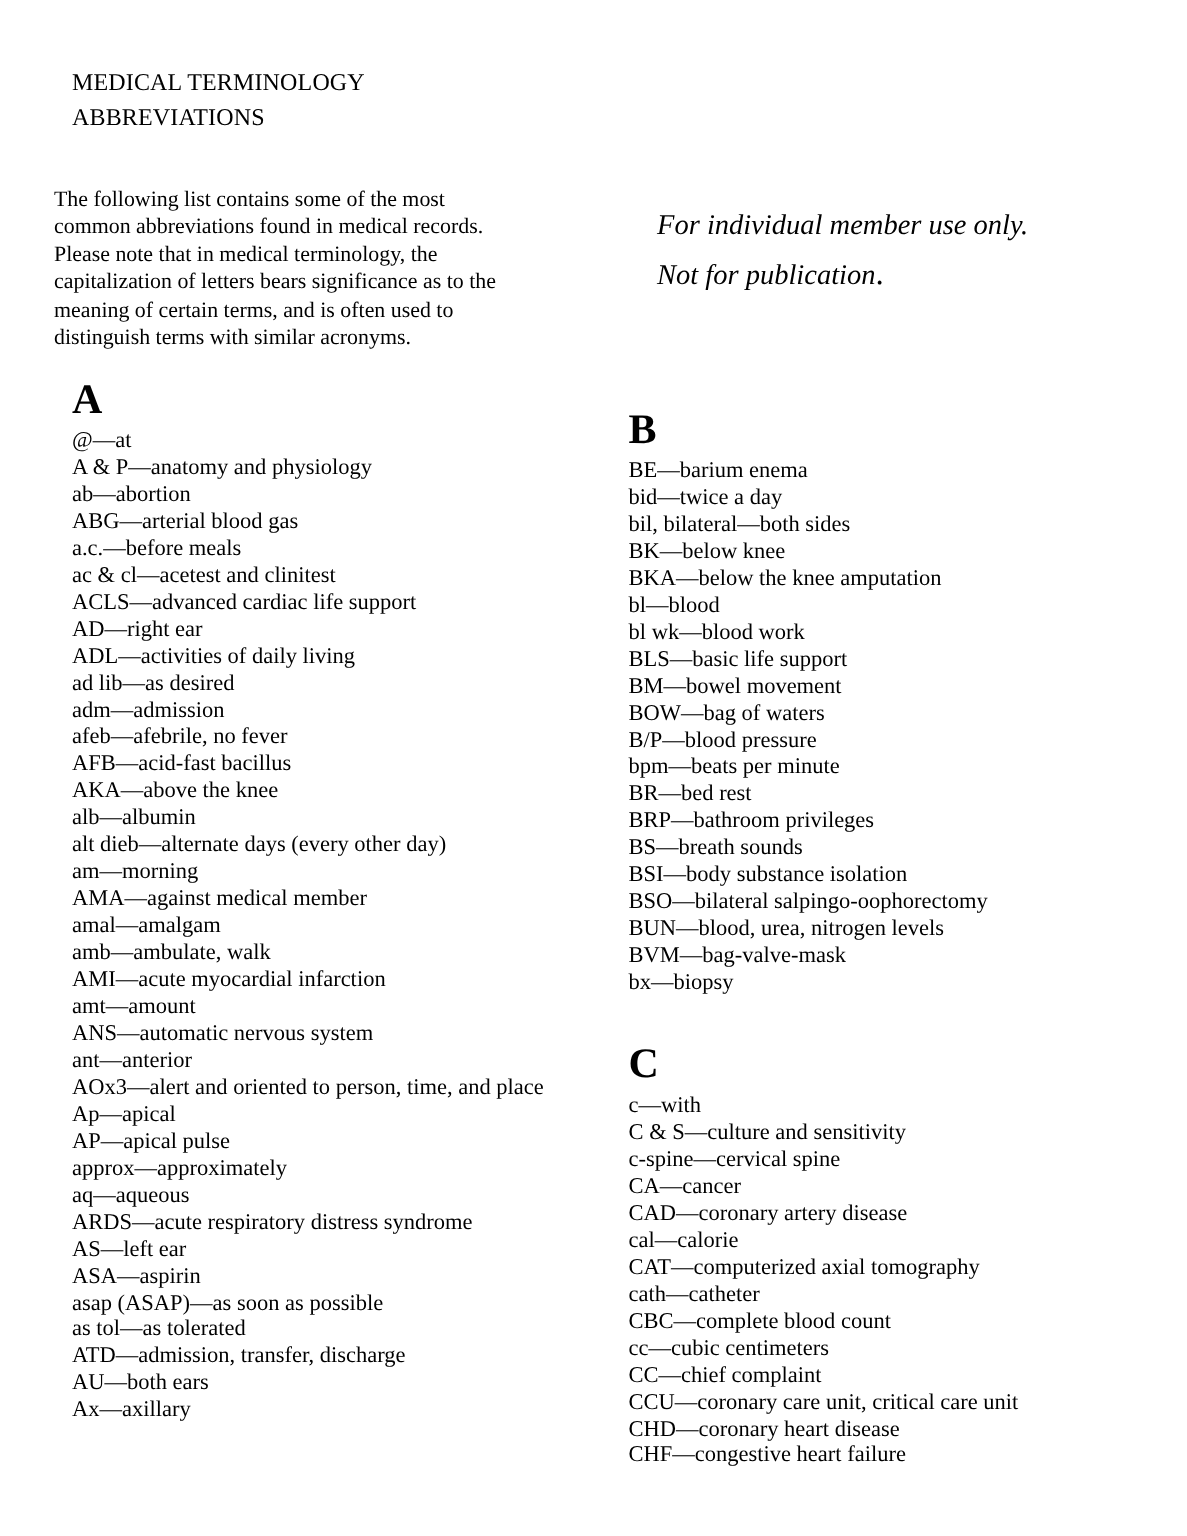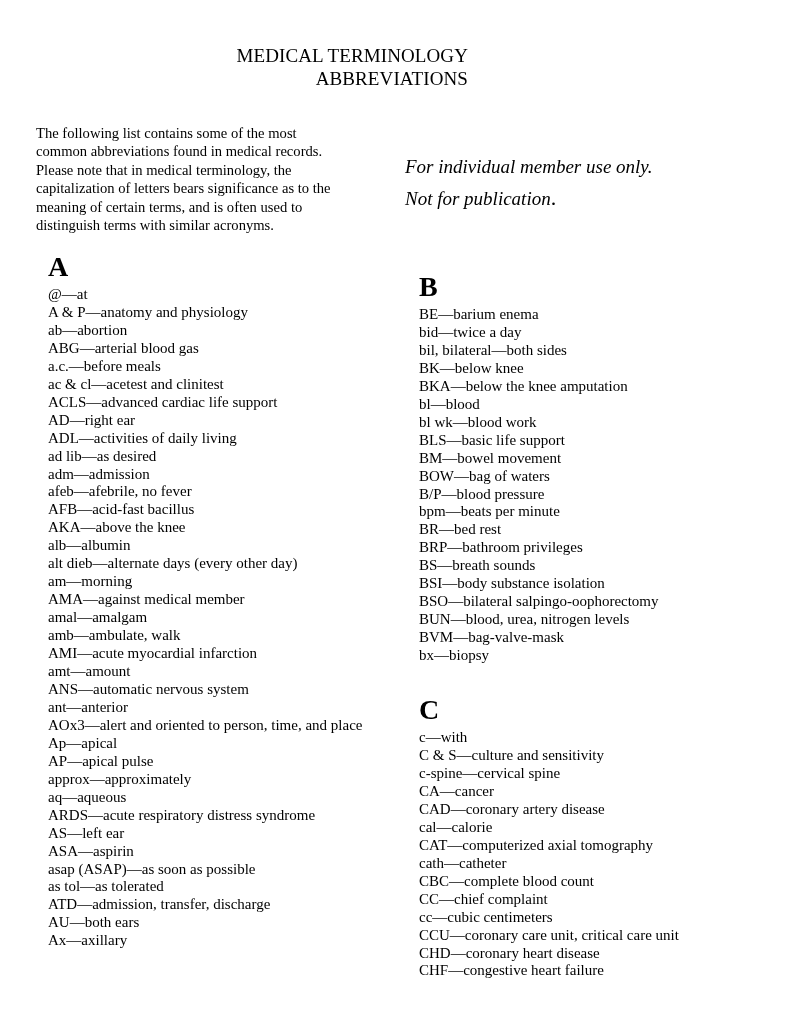"MEDICAL TERMINOLOGY" .doc-title { font-size: 19px -> 16px; text-align: right -> none }
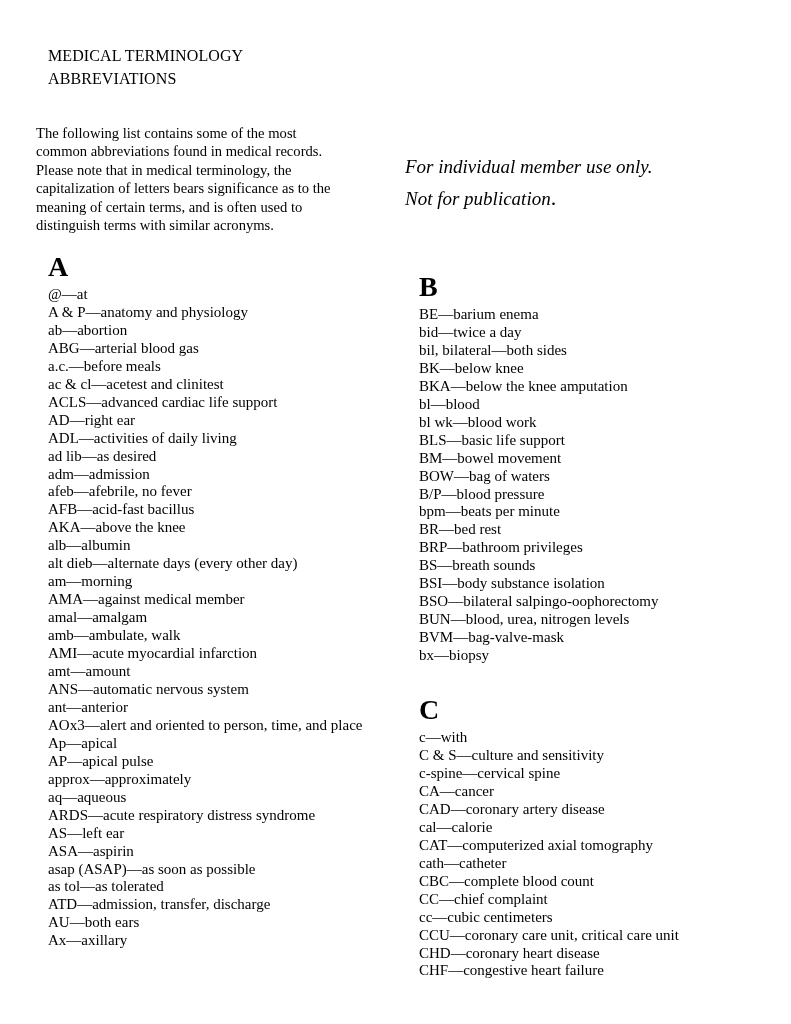"For individual member use only." .notice { left: 405px -> 438px; margin-top: 16px -> none }
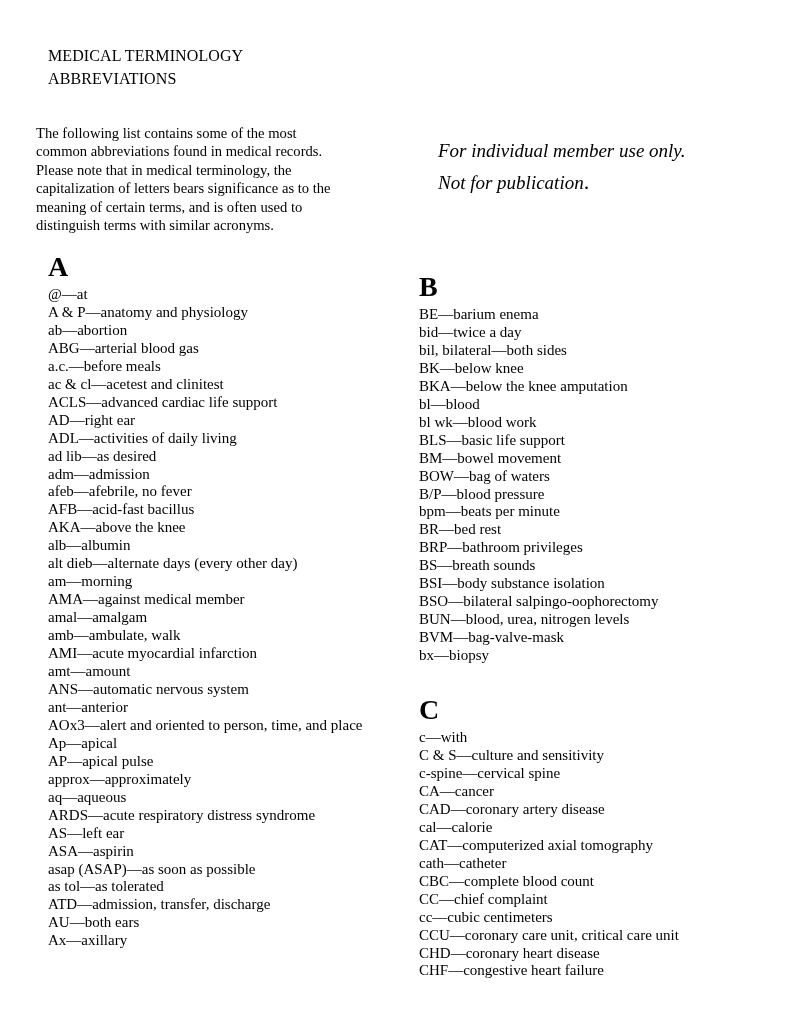"CC—chief complaint" li.entry { order: before "cc—cubic centimeters" -> after "cc—cubic centimeters" }
